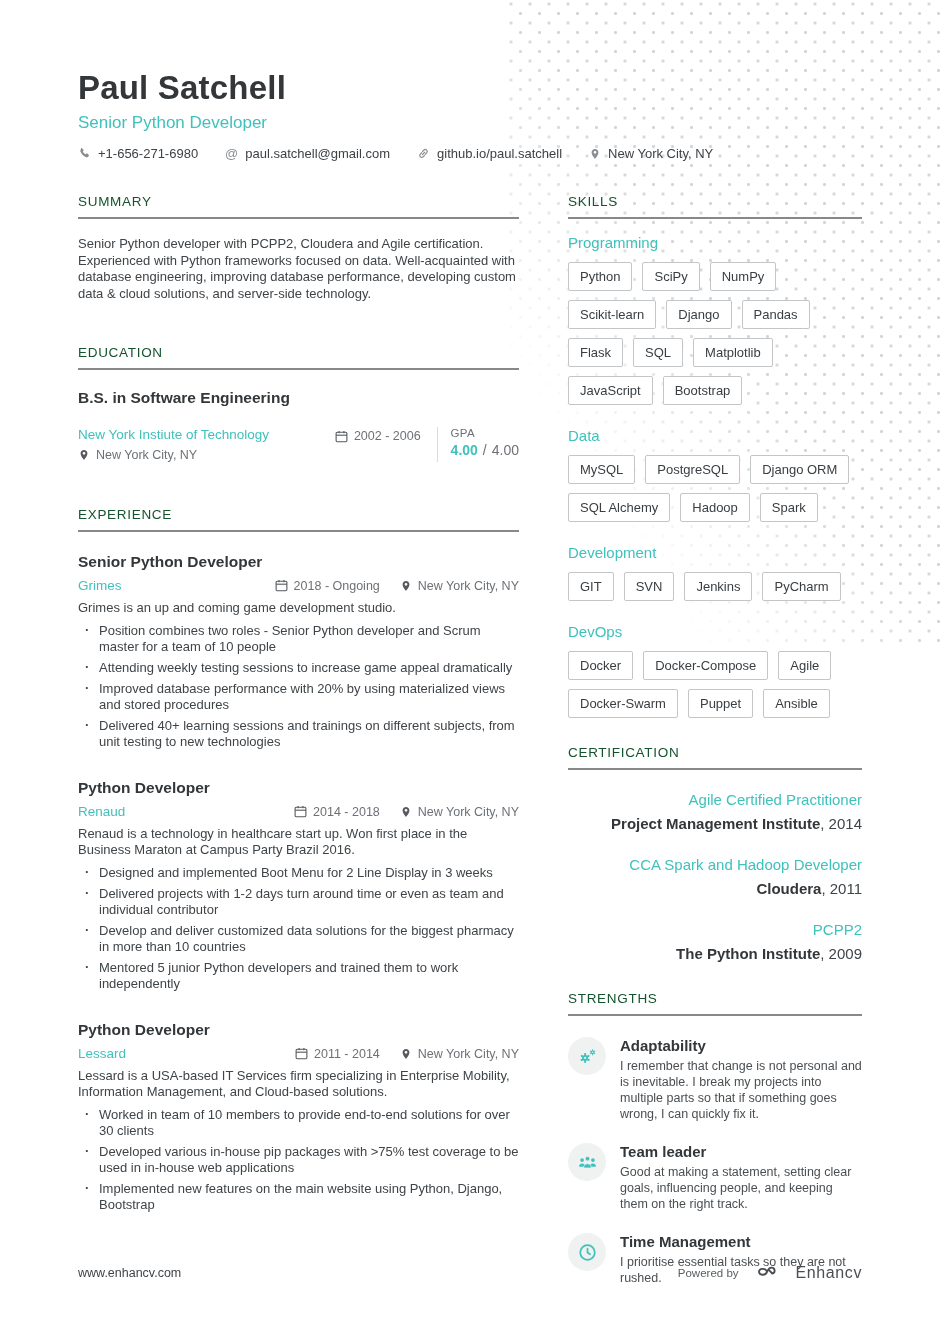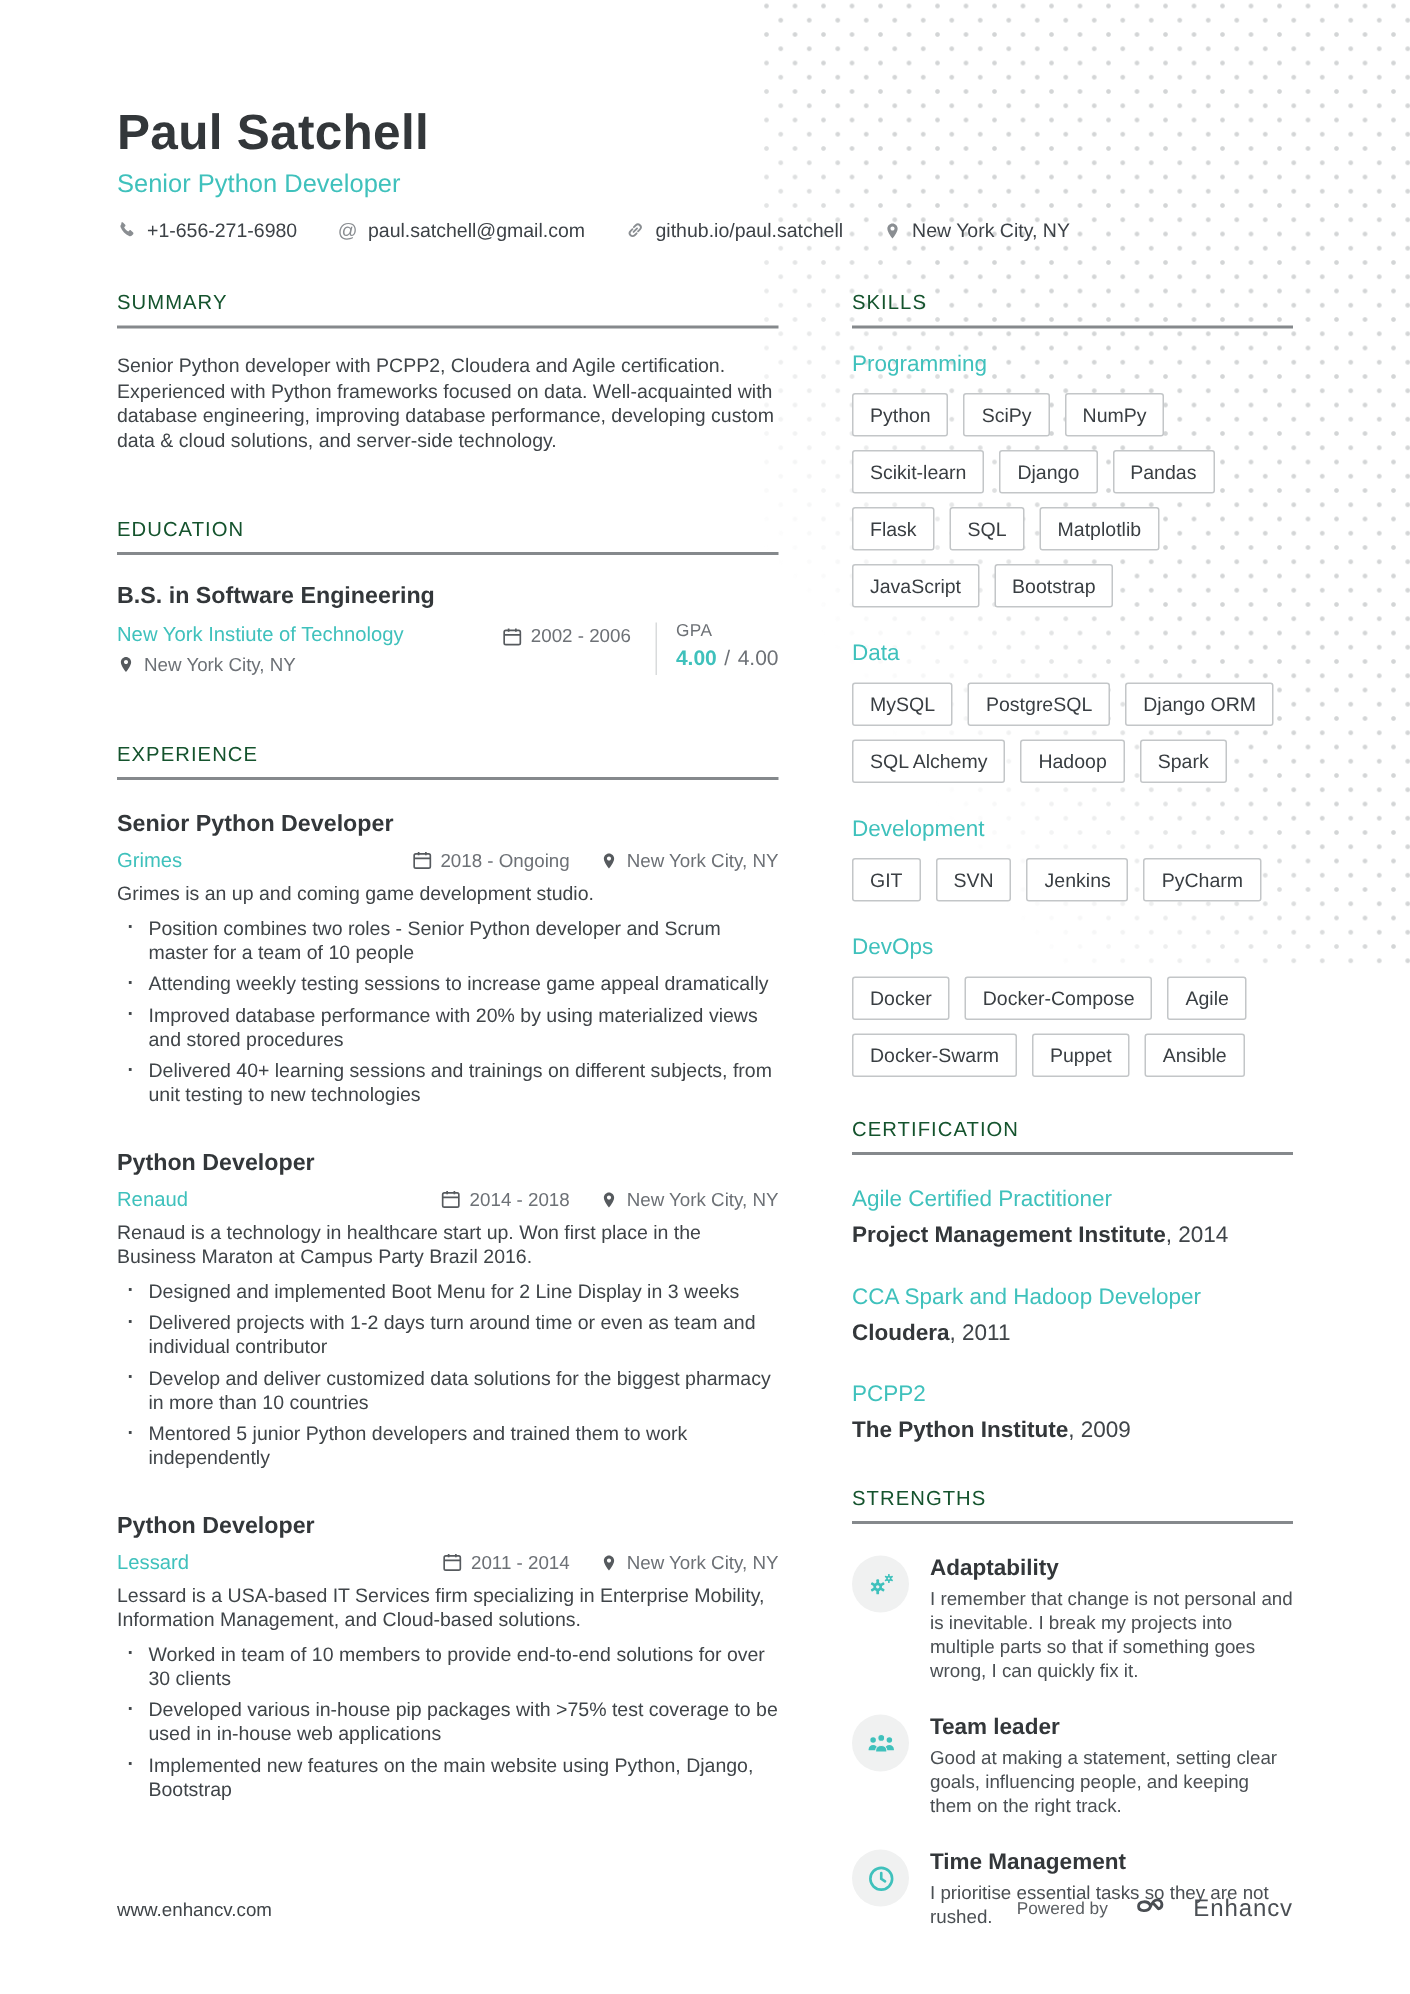"New York Instiute of Technology" .edu-row { margin-top: 8px -> 20px }
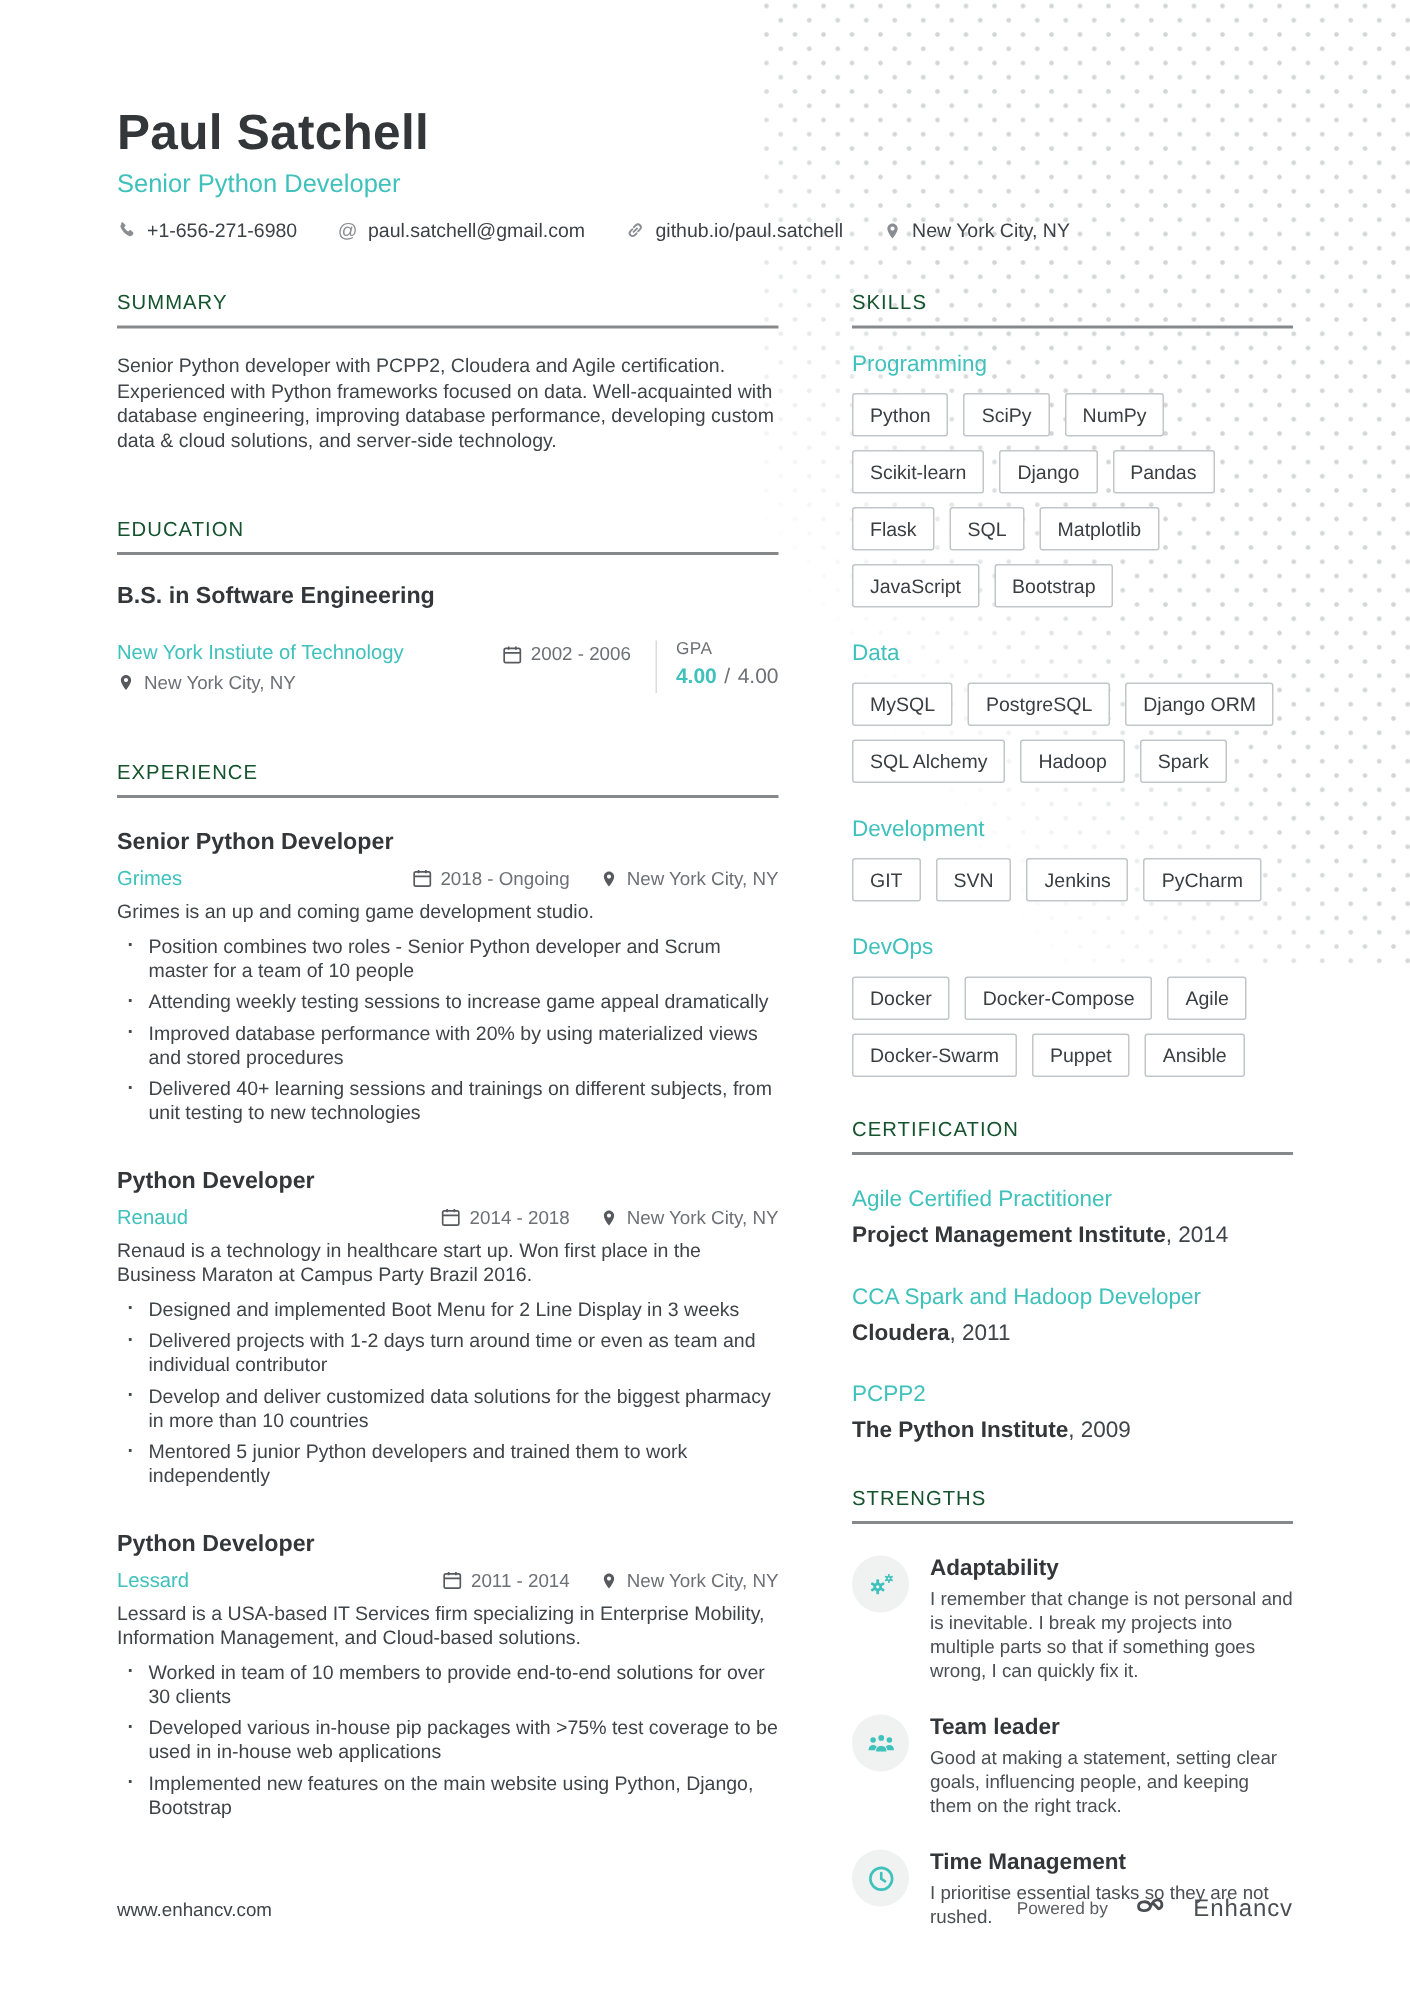"Agile Certified Practitioner" .cert-item { text-align: none -> right }
